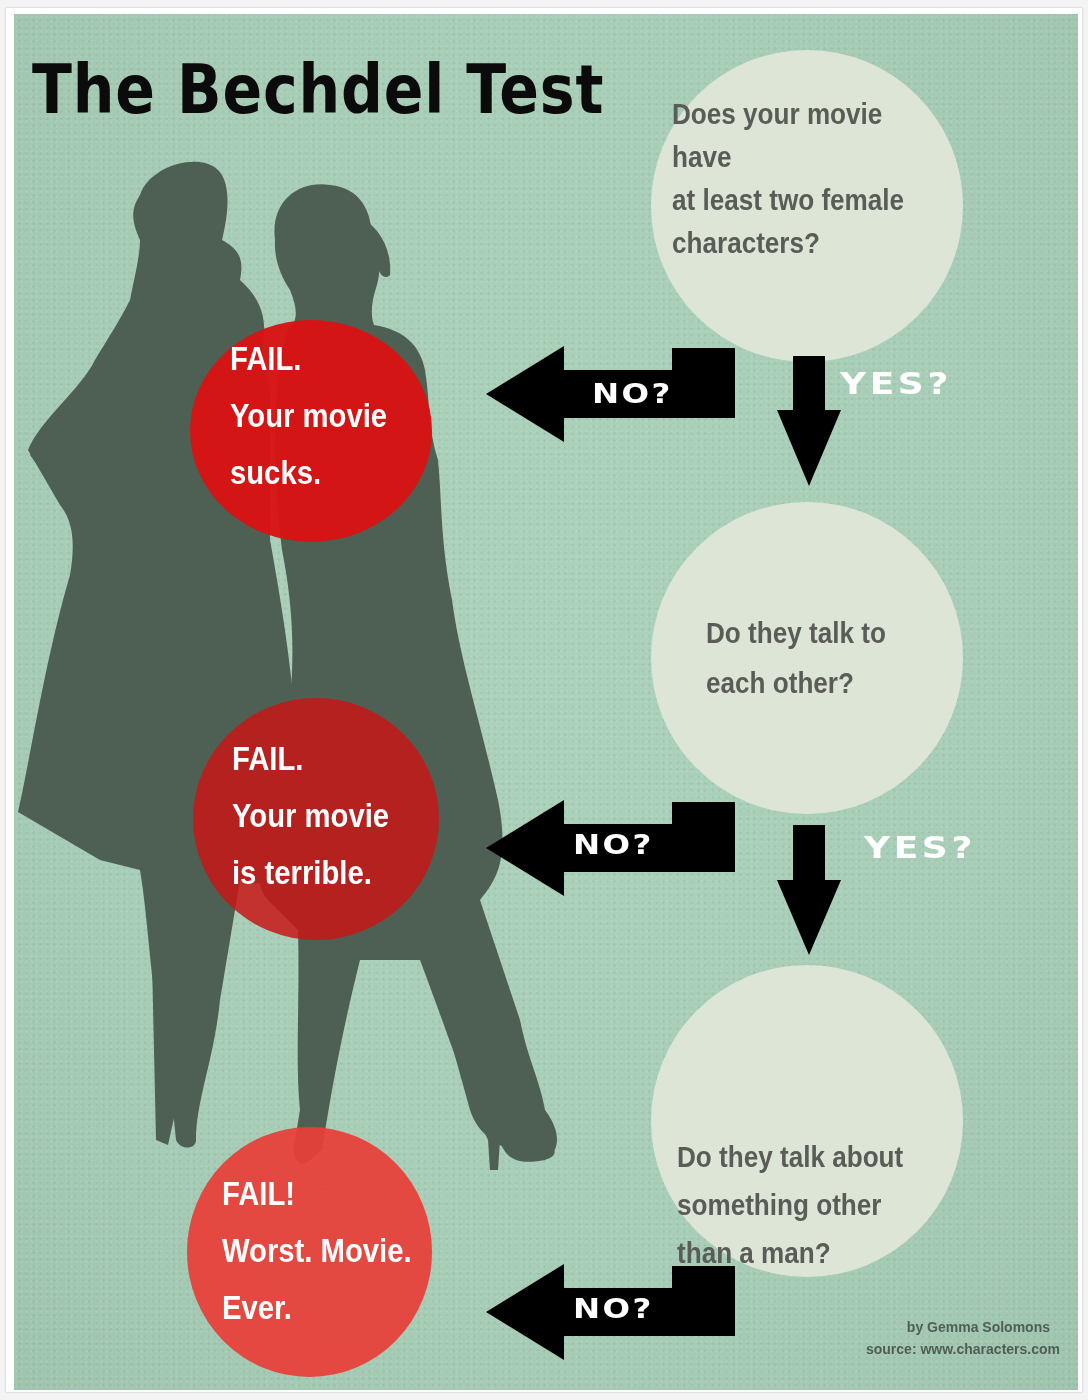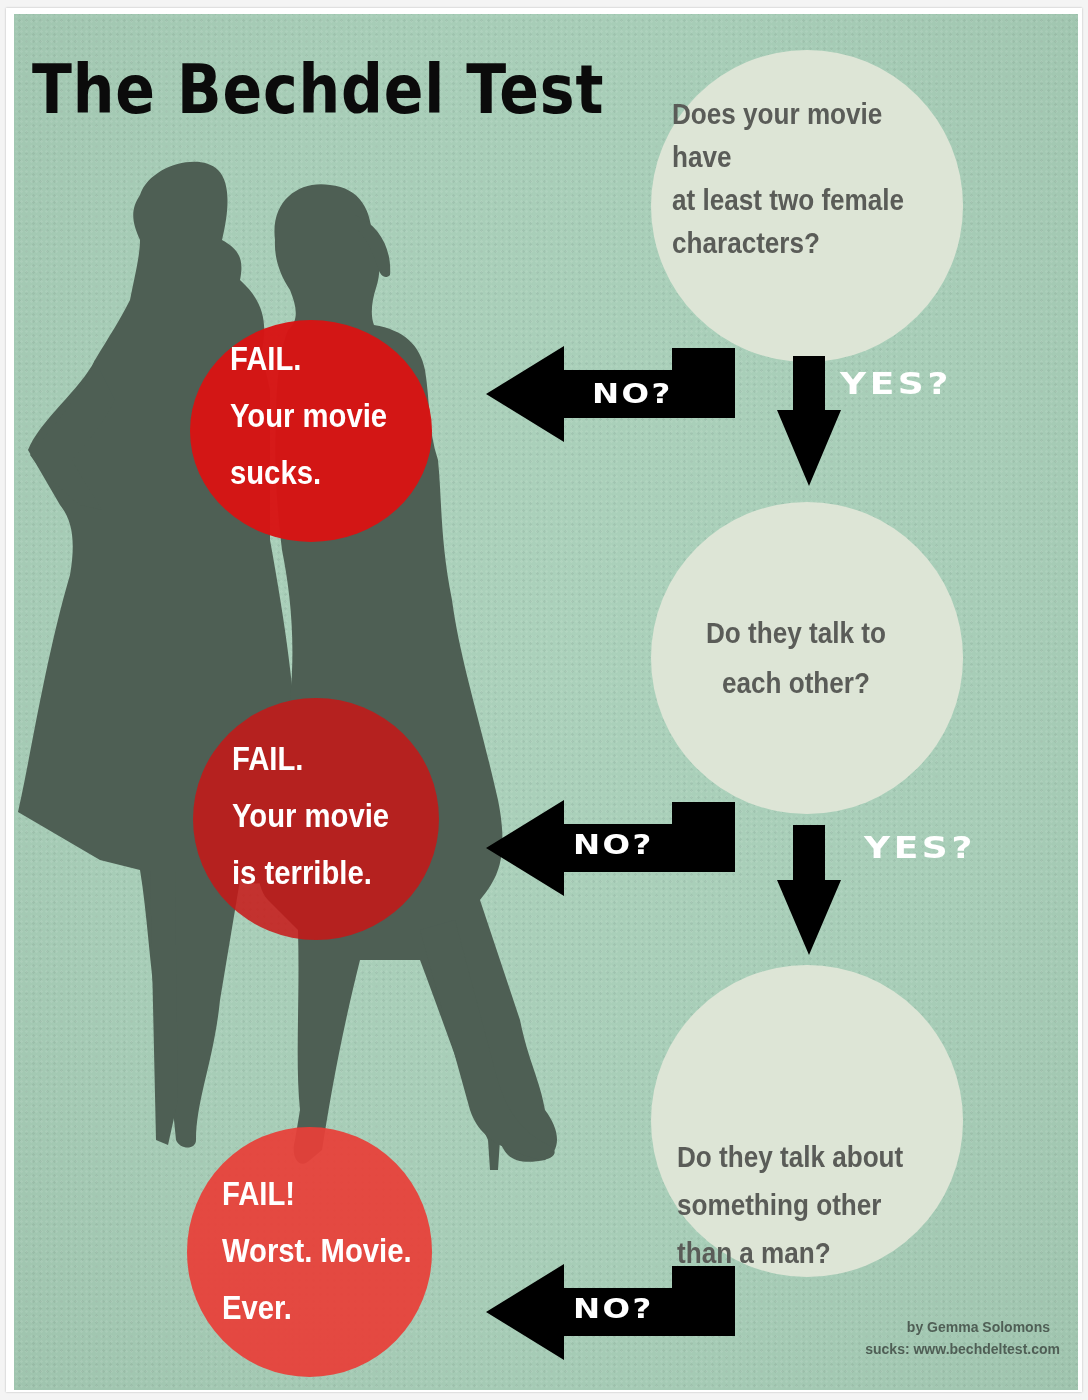"Do they talk to" div.qcircle { text-align: center -> none }
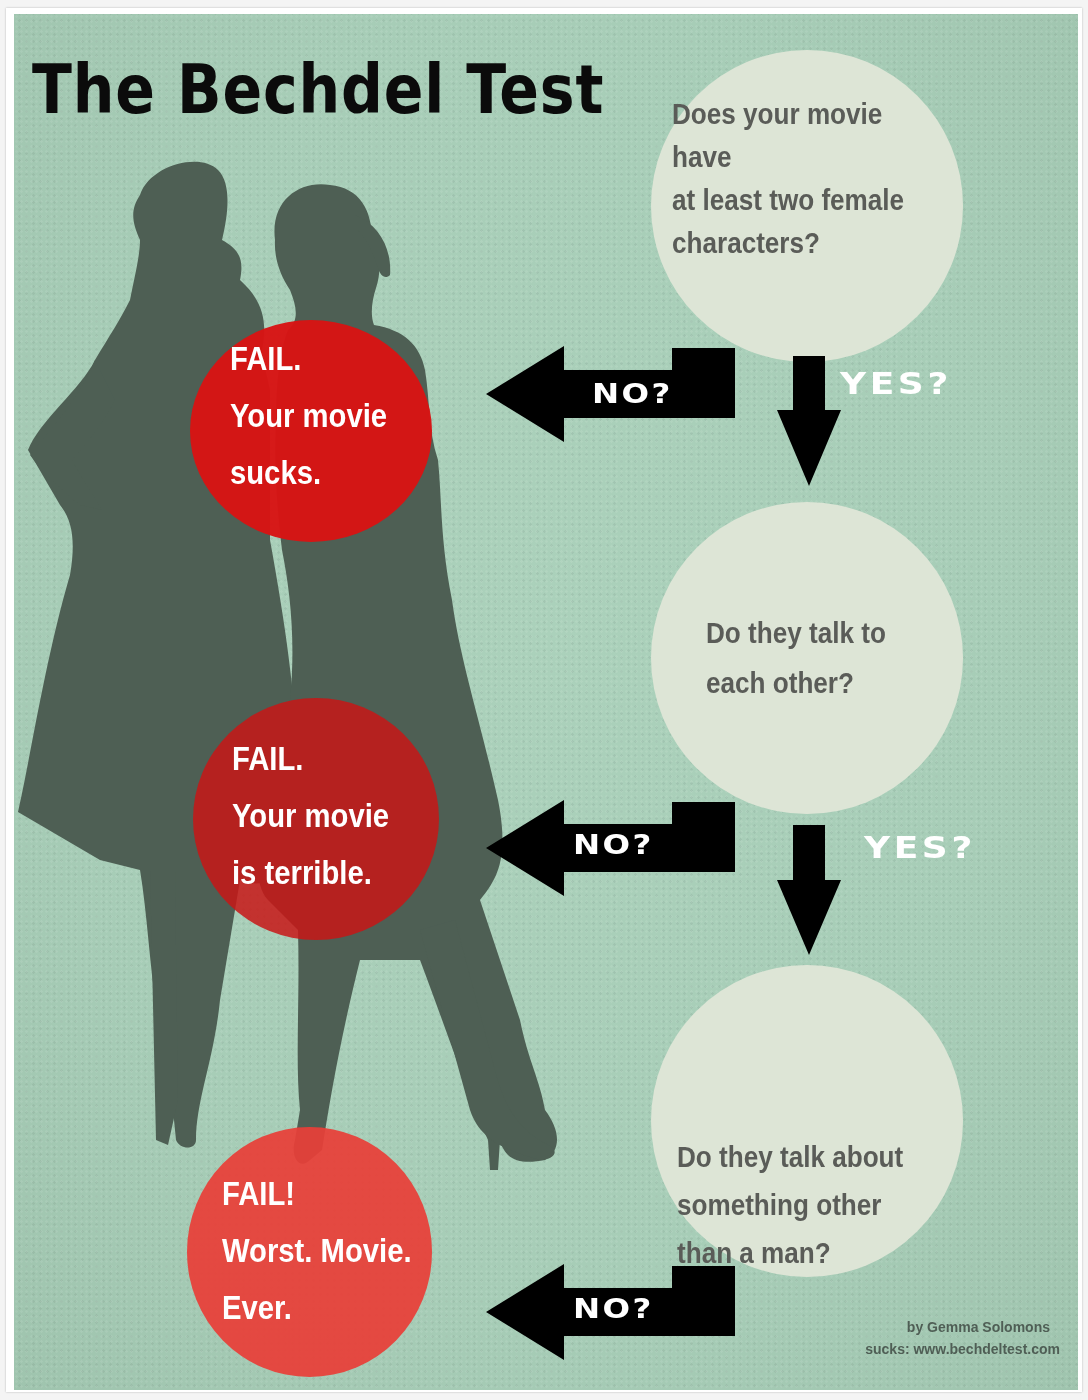"sucks: www.bechdeltest.com" div.credit { text: sucks: www.bechdeltest.com -> source: www.characters.com }
